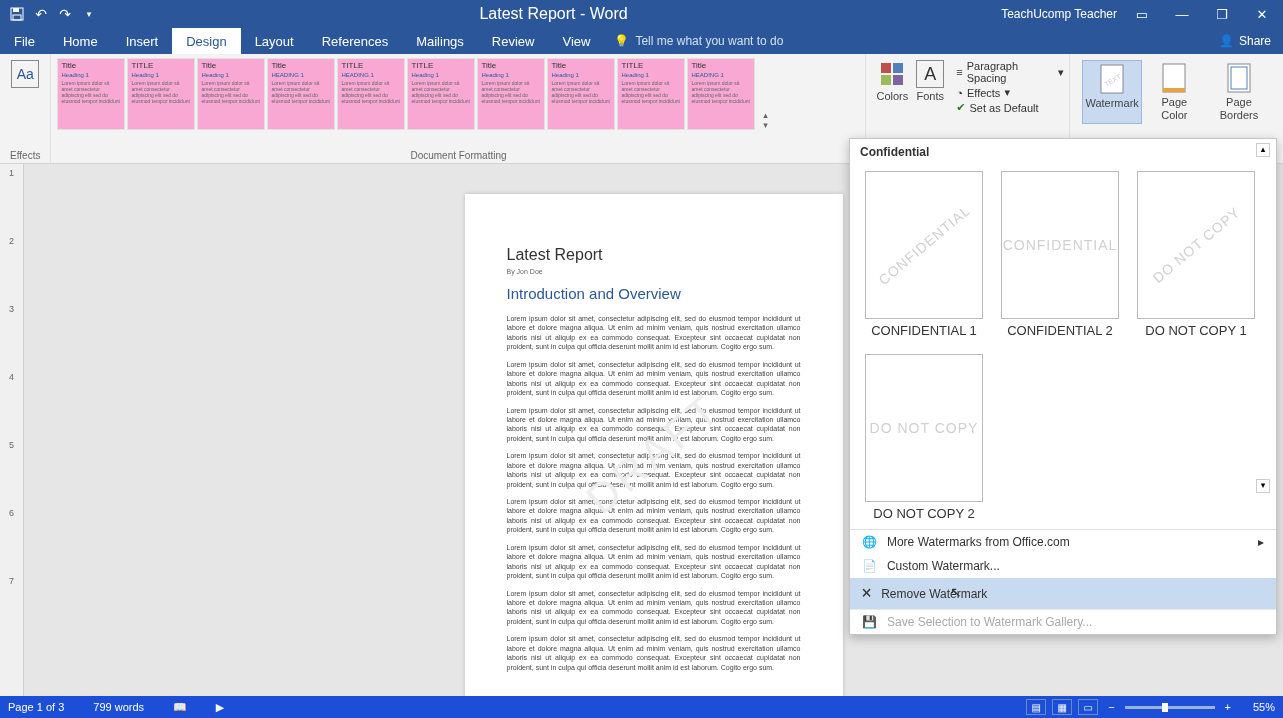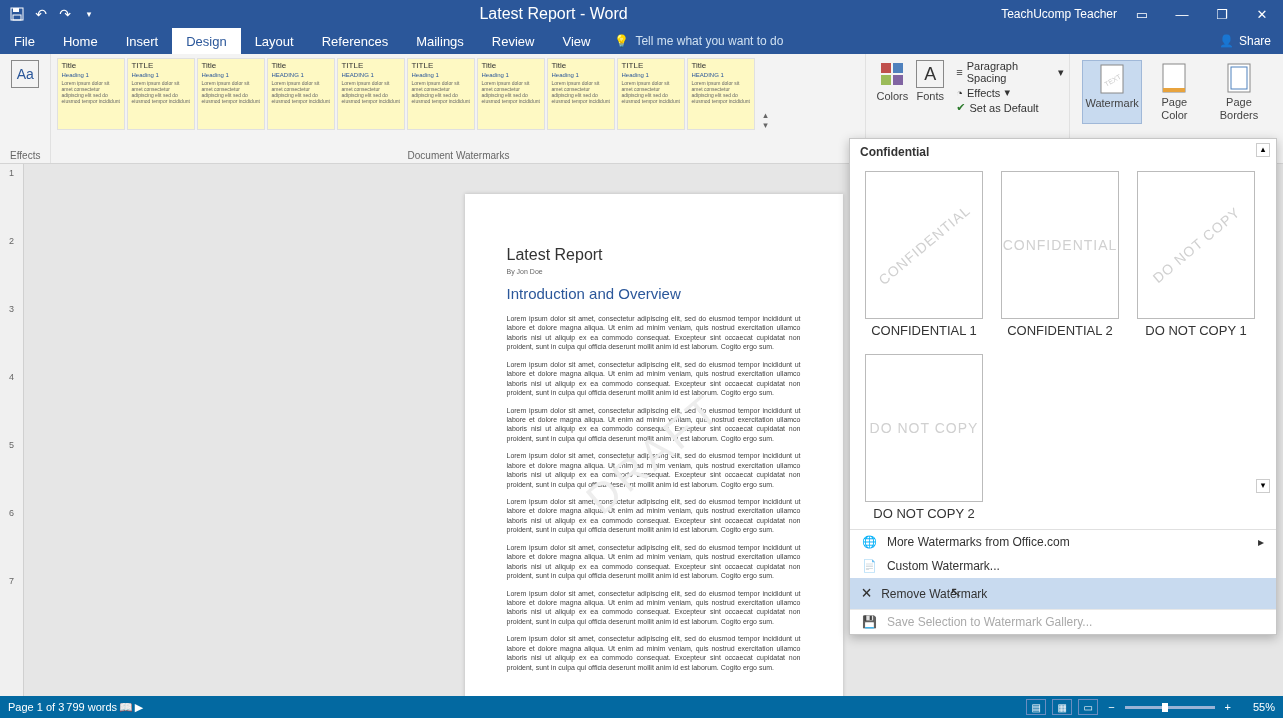"Title" .style-tile { background: #fef9c3 -> #f9a8d4 }
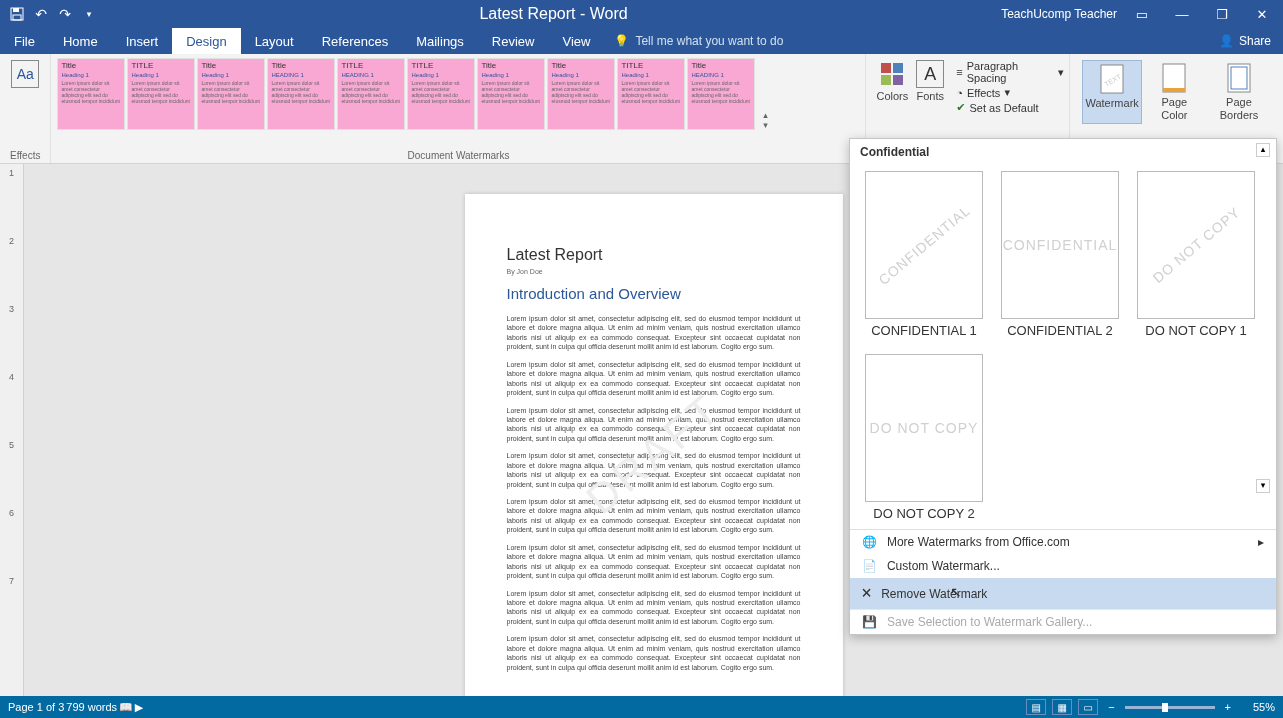"Document Watermarks" div.group-label { text: Watermarks -> Formatting }
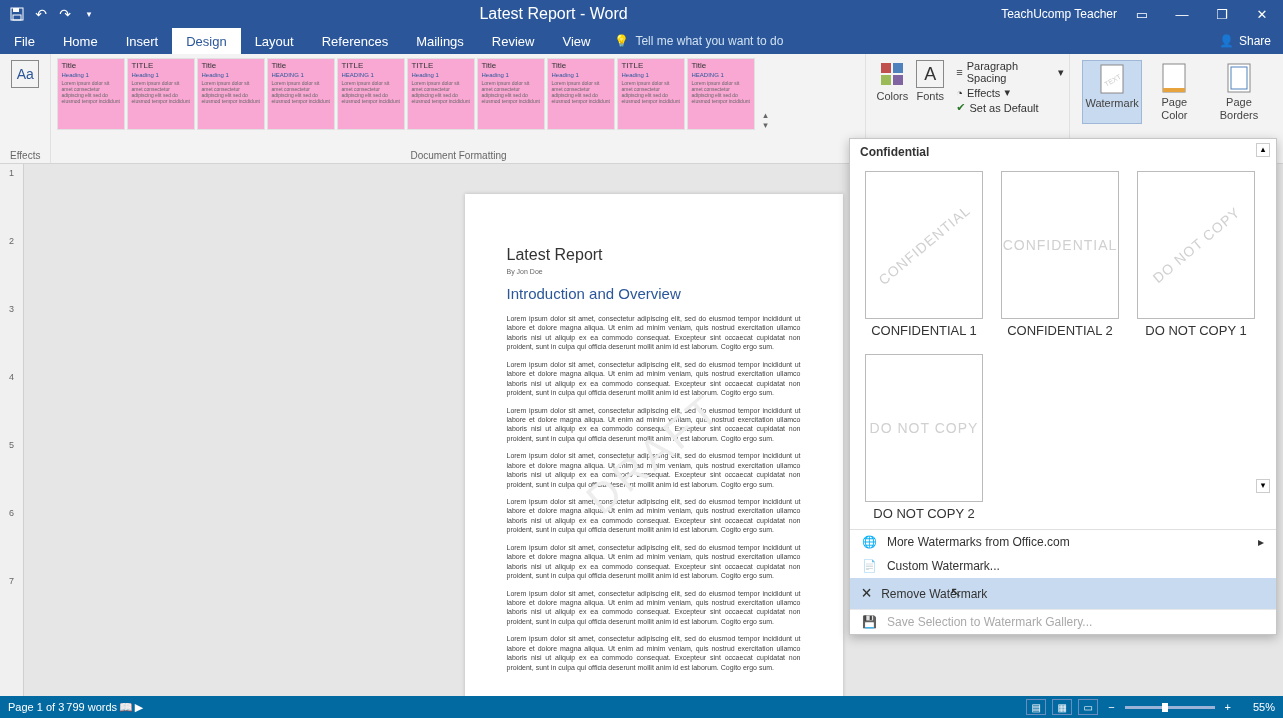"Page 1 of 3" .statusbar { background: #0369a1 -> #1d4ed8; gap: 2px -> 29px }
